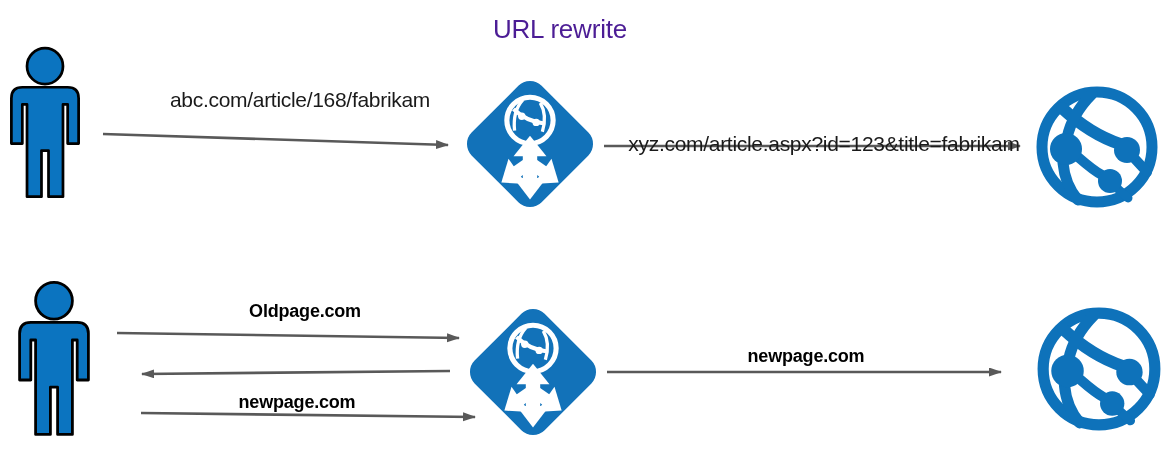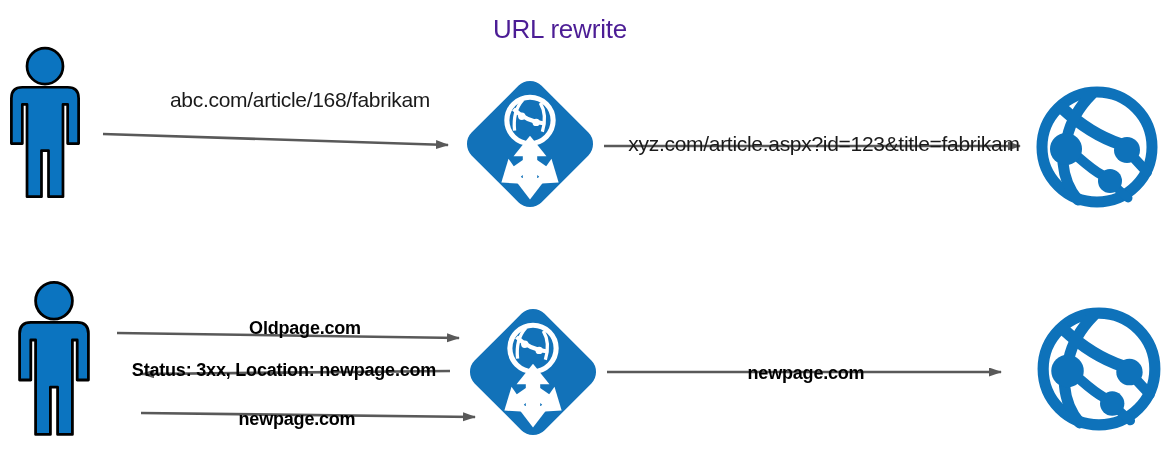"Oldpage.com" .bold-label { margin-top: 17px -> none }
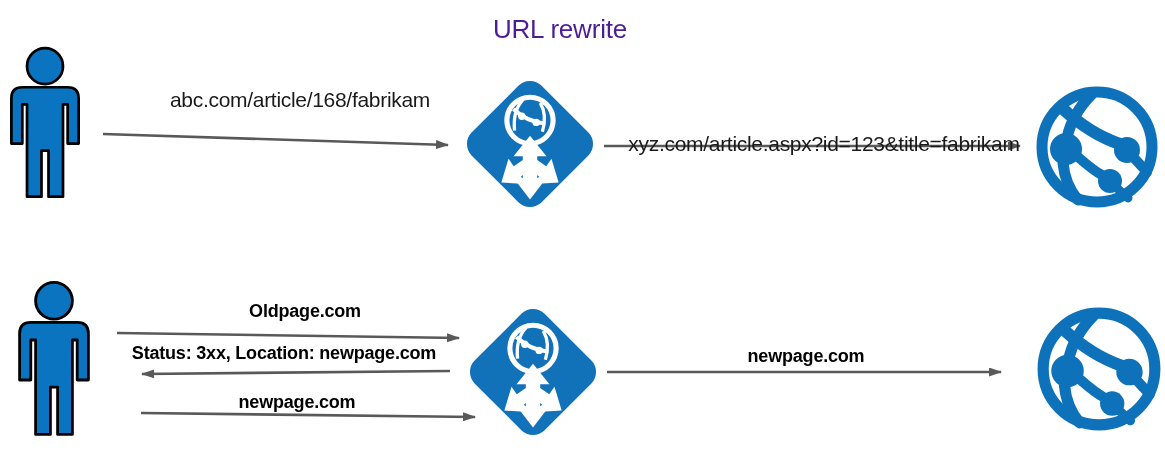"Status: 3xx, Location: newpage.com" div.abs { html: <div>Status: 3xx, Location: newpage.com</div> -> none }
